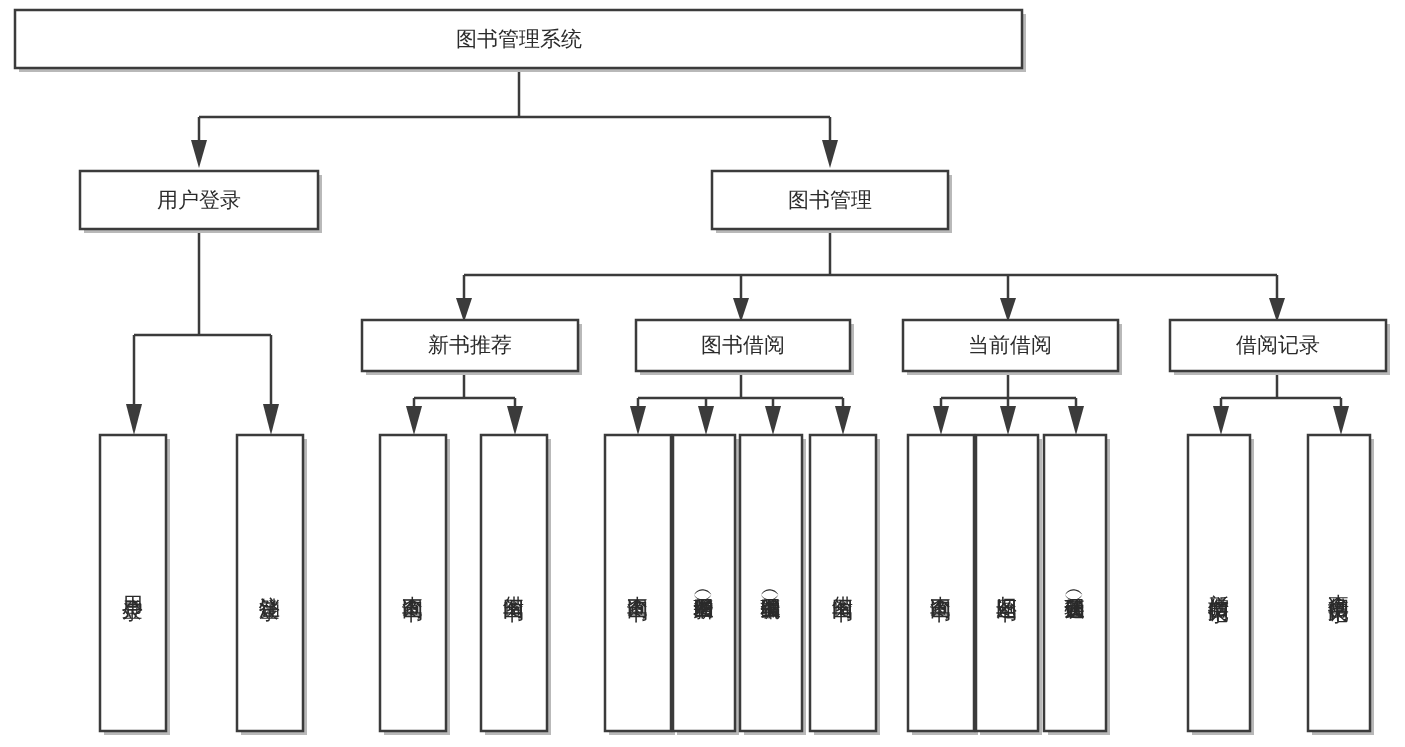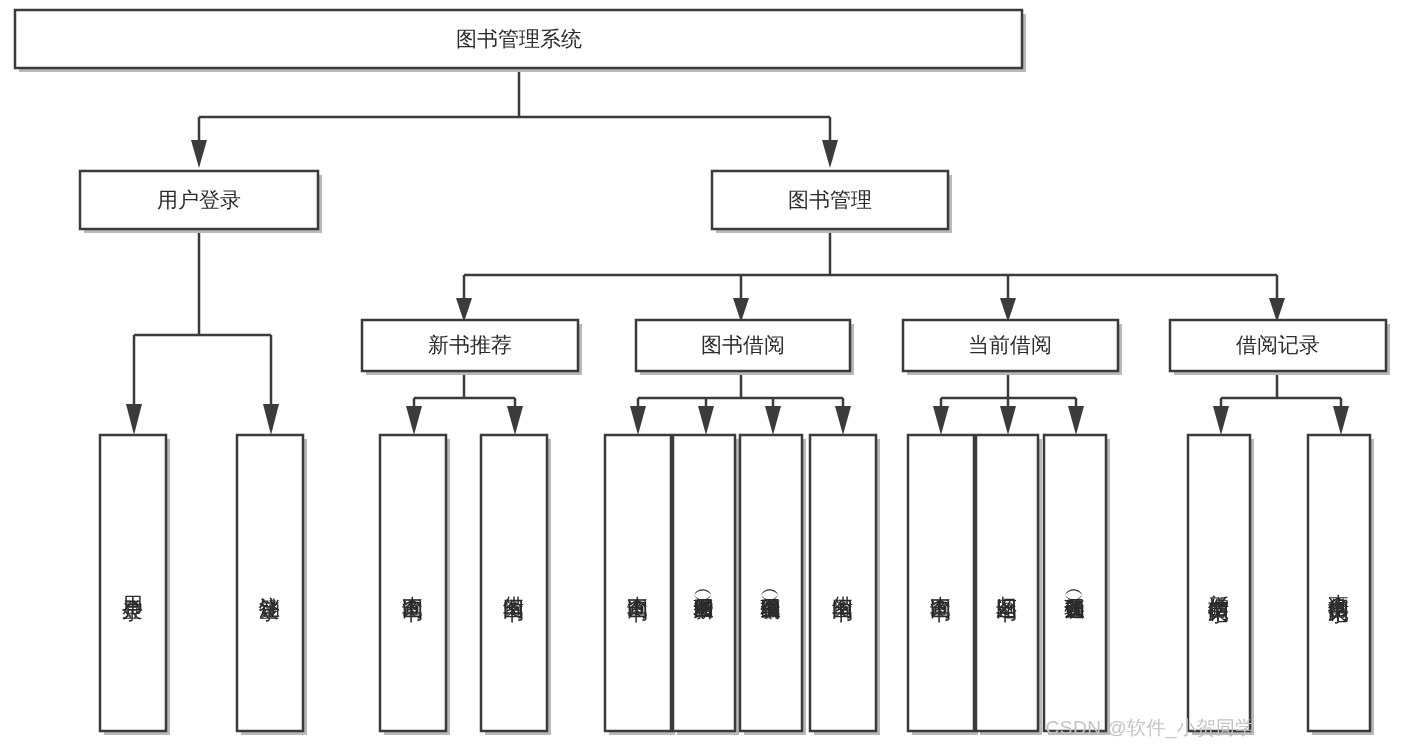"CSDN @软件_小贺同学" div.watermark { html: <div>CSDN @软件_小贺同学</div> -> none }
